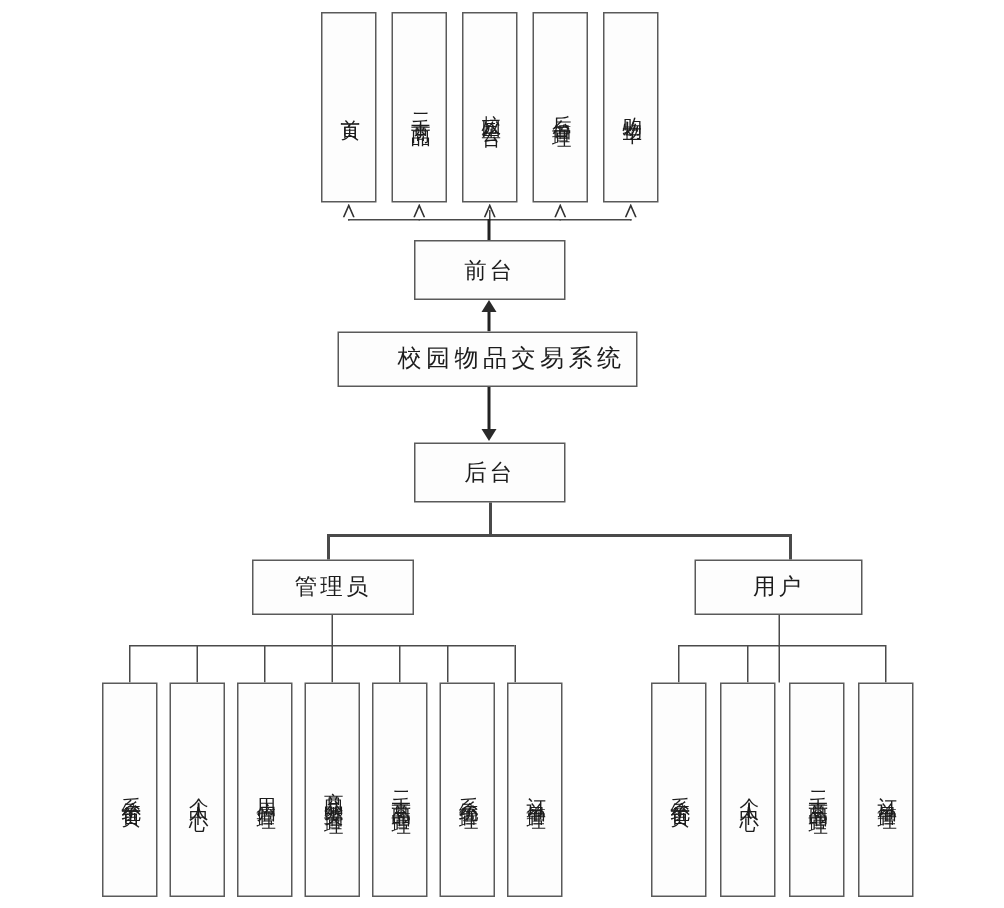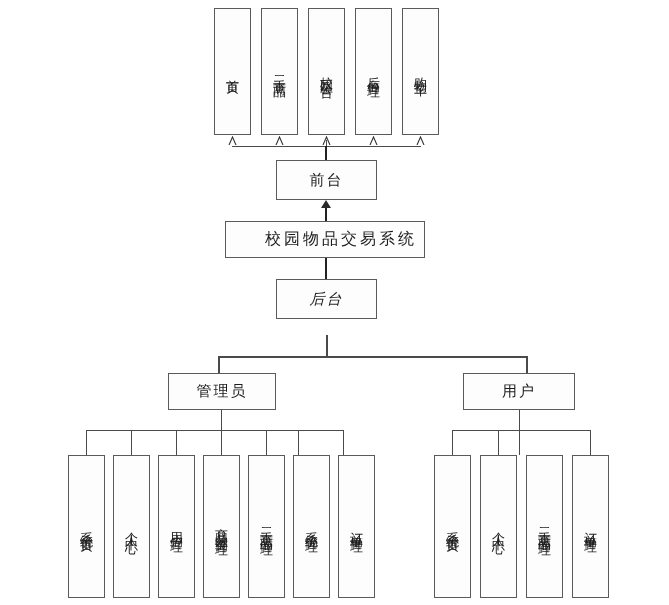"后台" div.box { font-style: italic -> none; top: 279px -> 295px }
